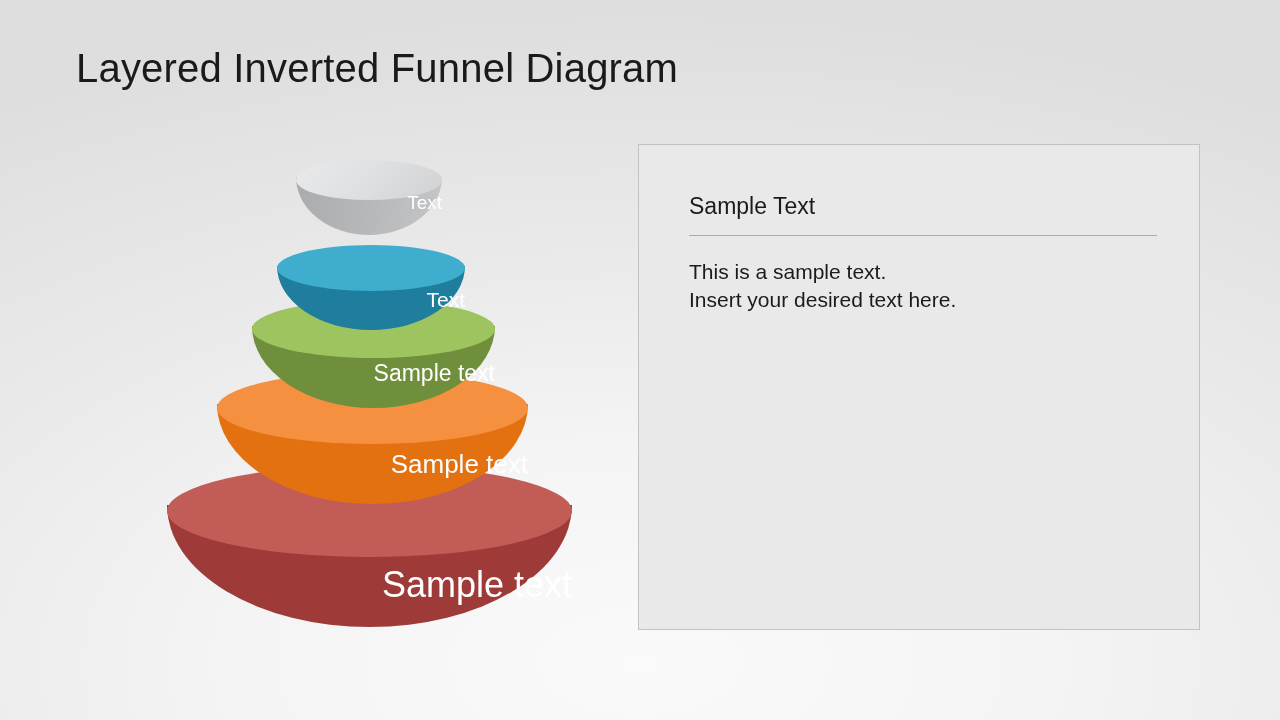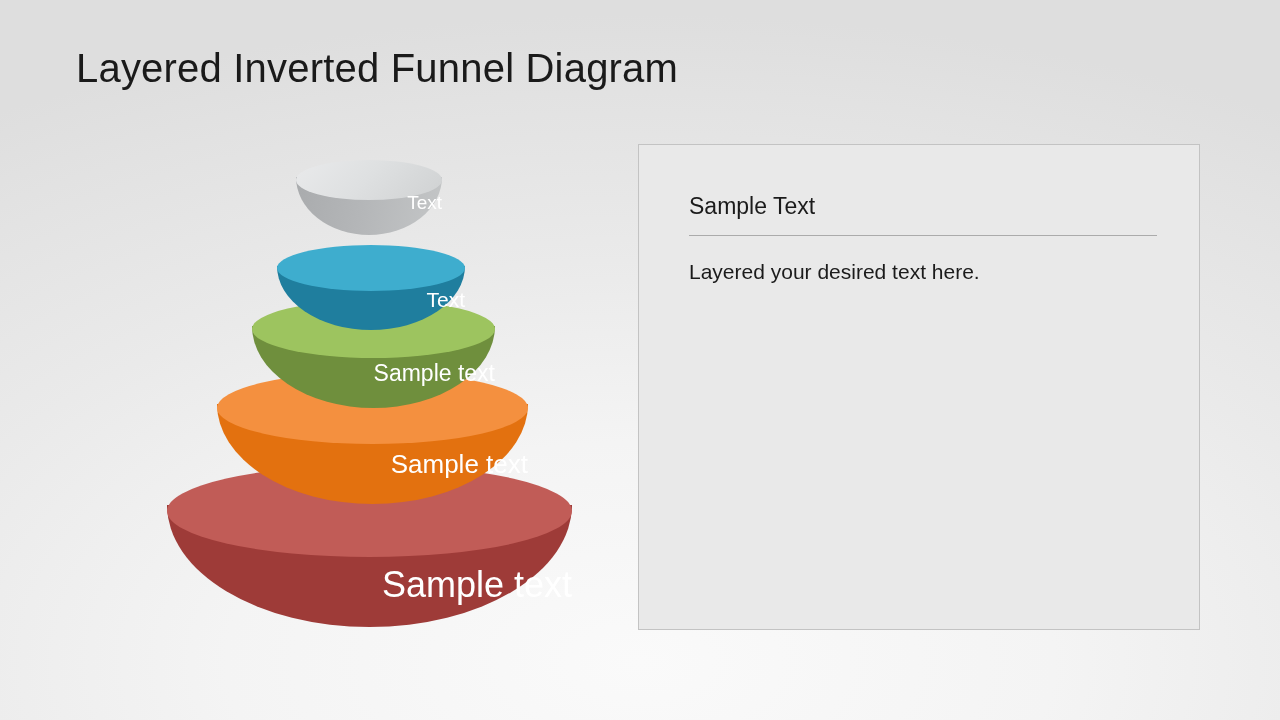"This is a sample text." span.line { html: none -> <span>This is a sample text.</span> }
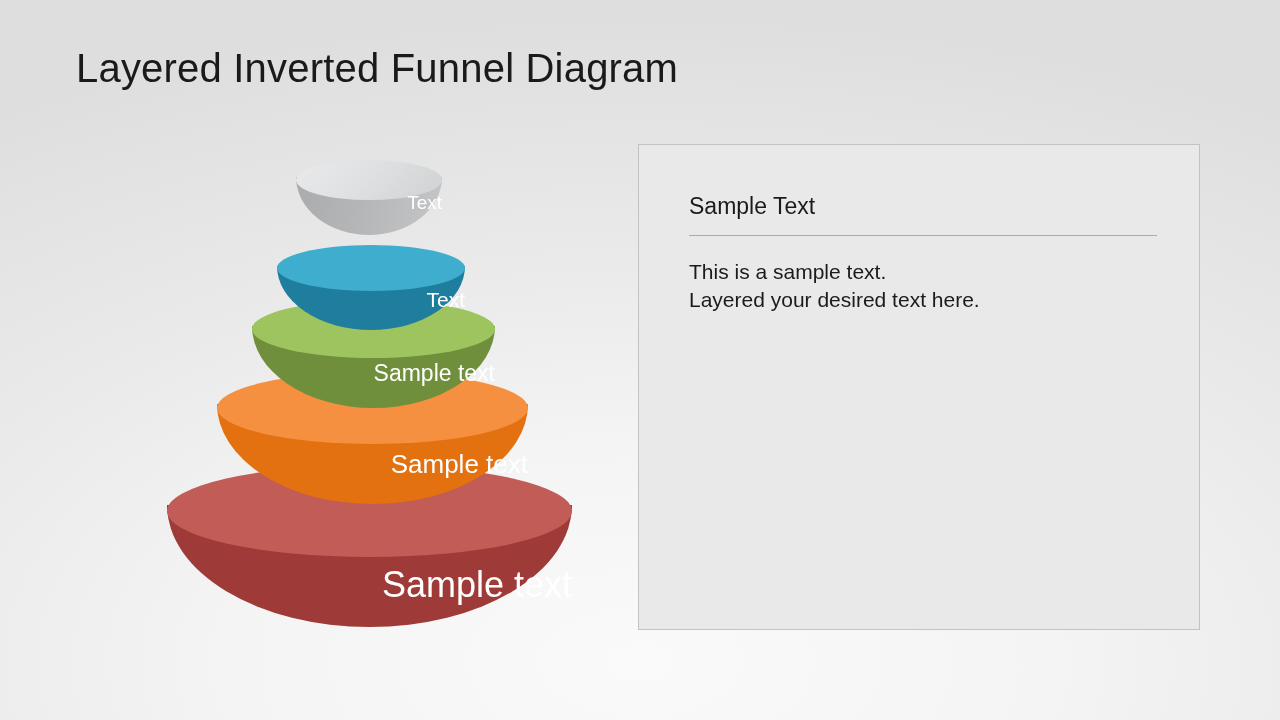"Layered your desired text here." span.line { text: Layered -> Insert }
